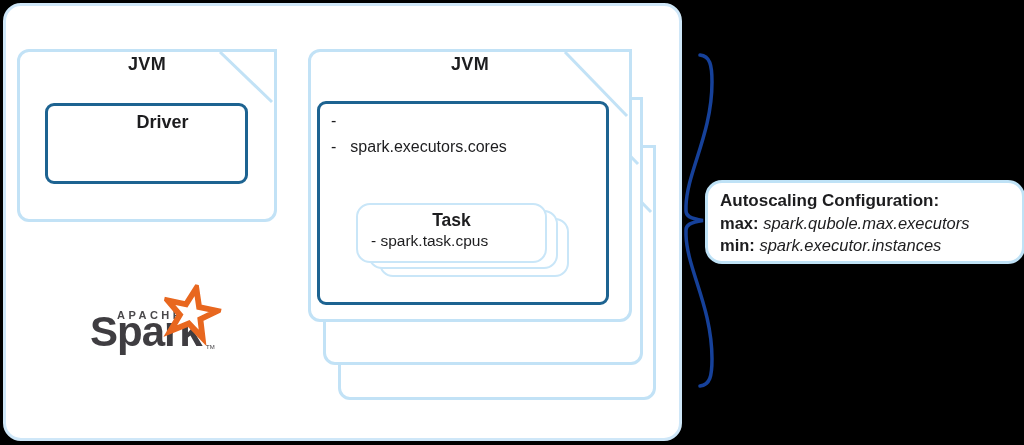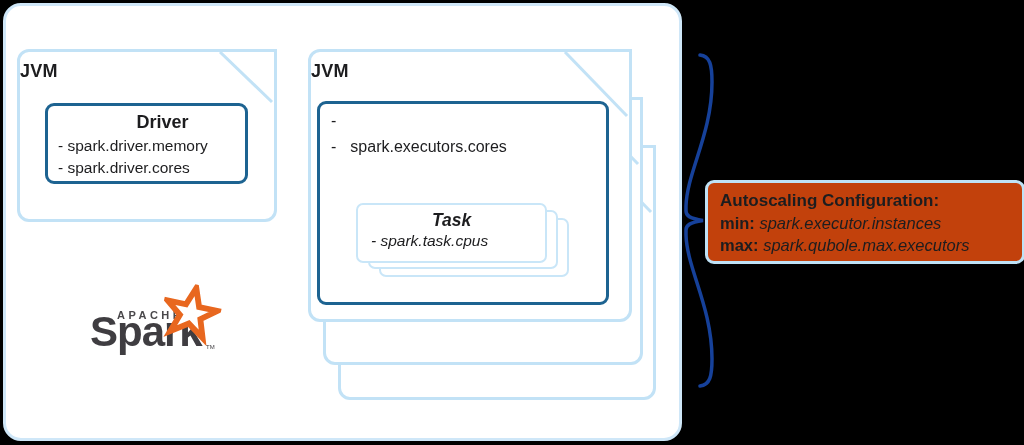"JVM" .jvm-title { padding-top: 9px -> 2px; text-align: left -> center }
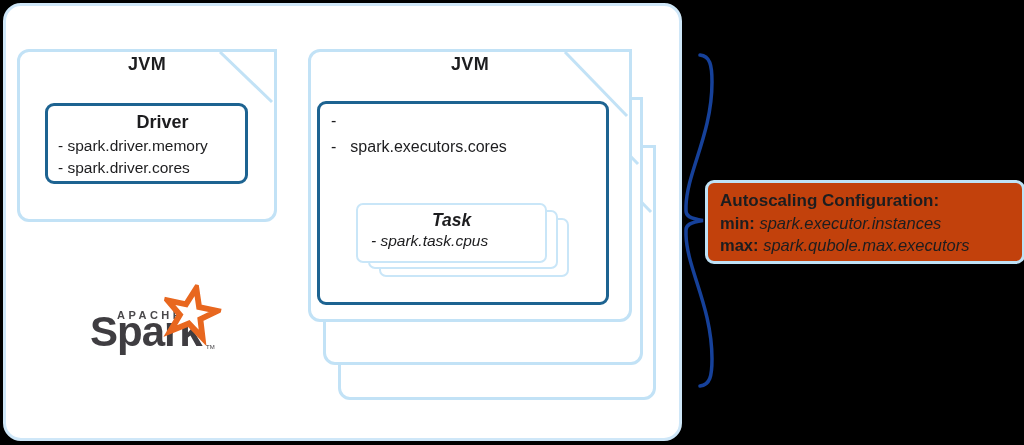"- spark.driver.memory" div.drv-rows { html: <div> <div>- spark.driver.memory</div> <div>- spark.driver.cores</div> </div> -> none }
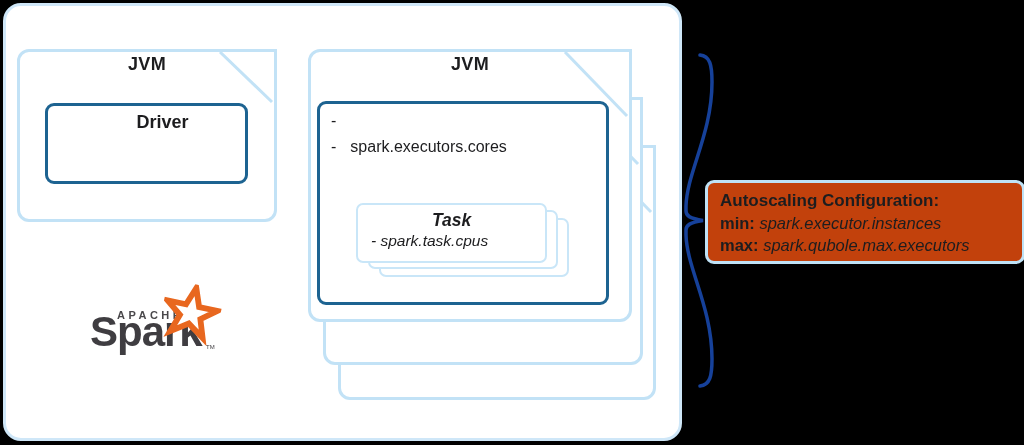"Autoscaling Configuration:" .cfg-box { background: #c2410c -> #ffffff; border-radius: 9px -> 17px }
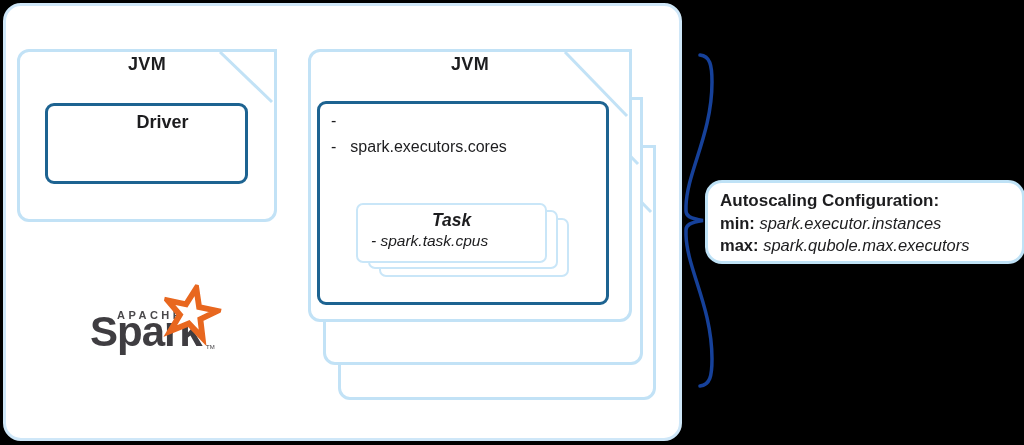"Task" .task-sheet { border-radius: 7px -> 14px; font-style: italic -> none }
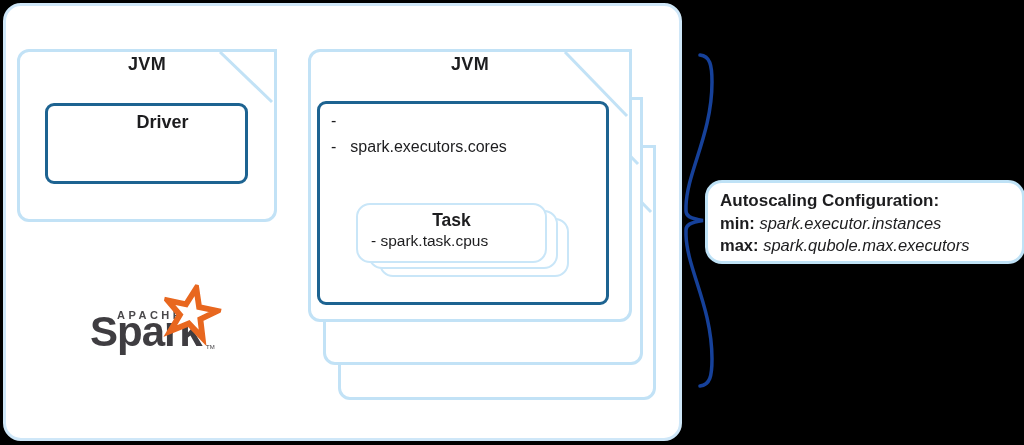"min: spark.executor.instances" div.cfg-row { order: before "max: spark.qubole.max.executors" -> after "max: spark.qubole.max.executors" }
